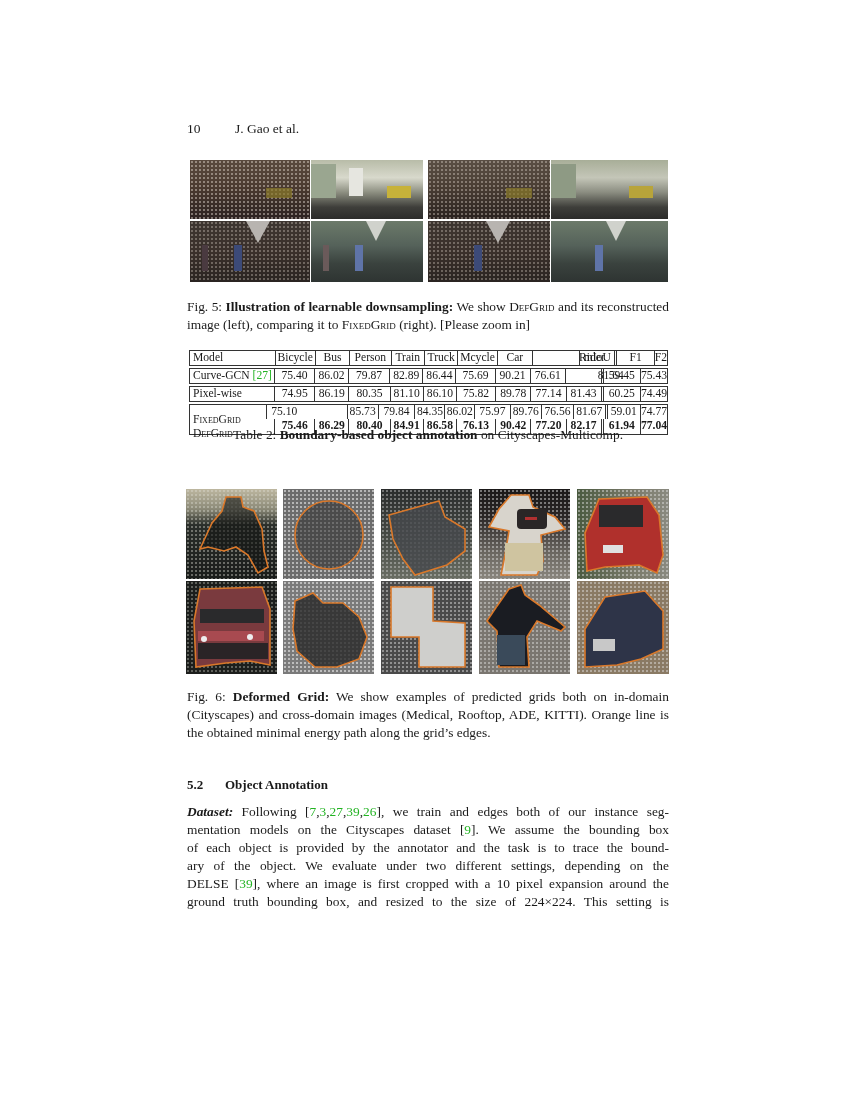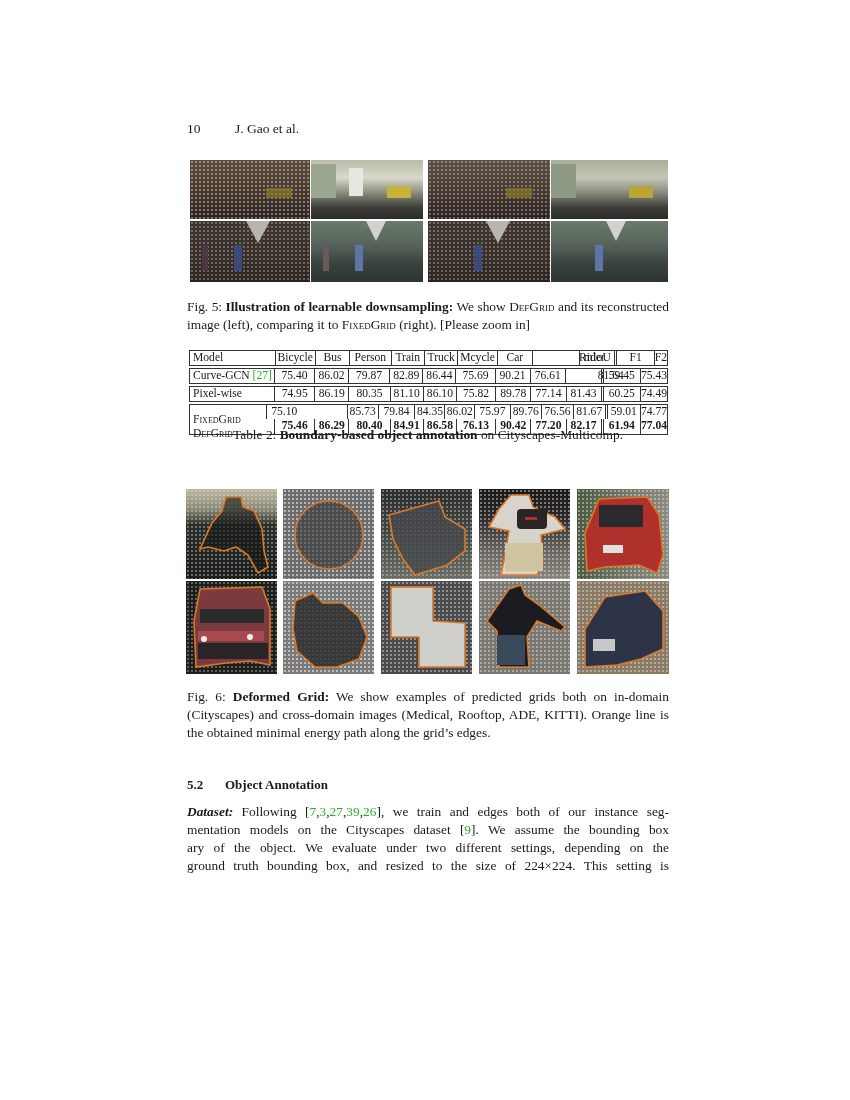"of each object is provided" span.line { html: none -> <span><span>of each object is provided by the annotator and the task is to trace the bound-</span></span> }
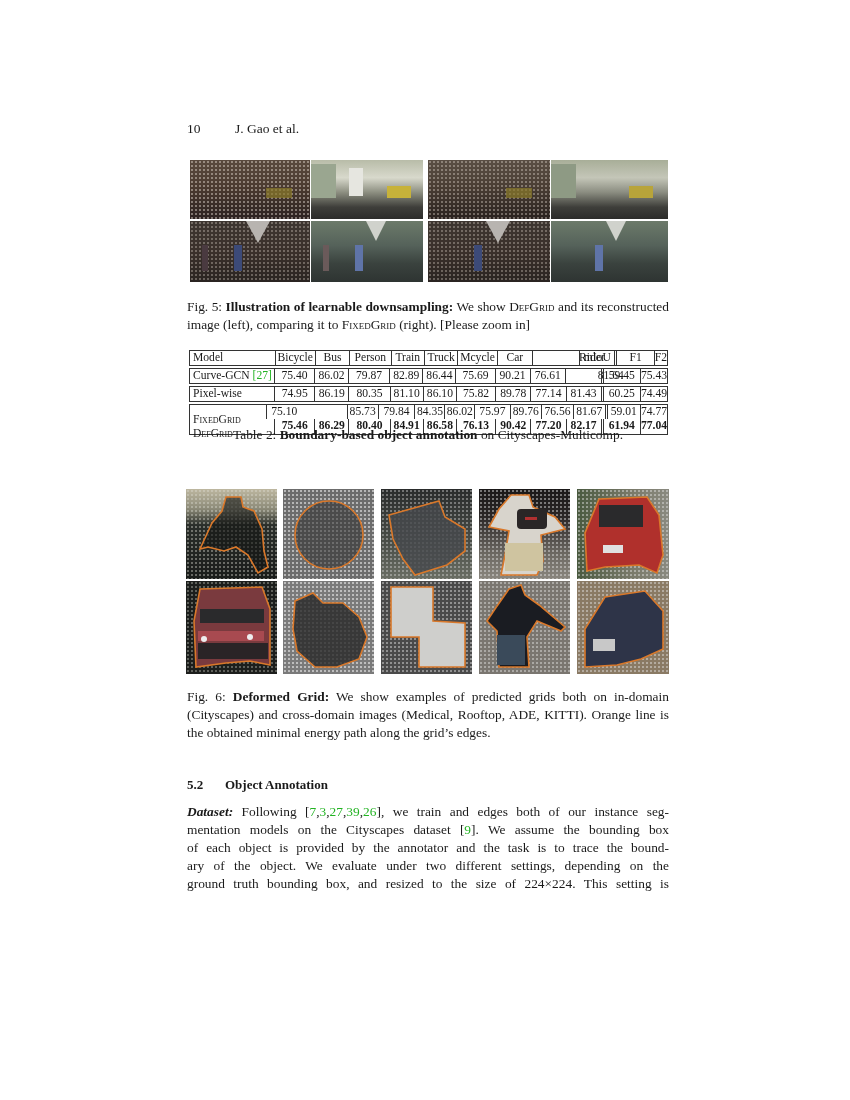"DELSE [39], where an image" span.line { html: none -> <span><span>DELSE [</span><span>39</span><span>], where an image is first cropped with a 10 pixel expansion around the</span></span> }
